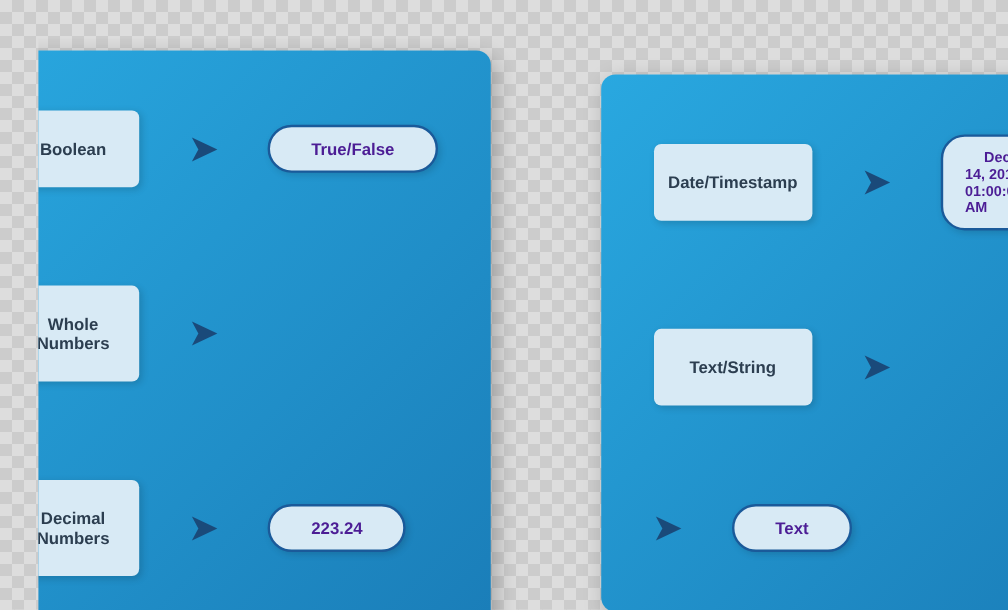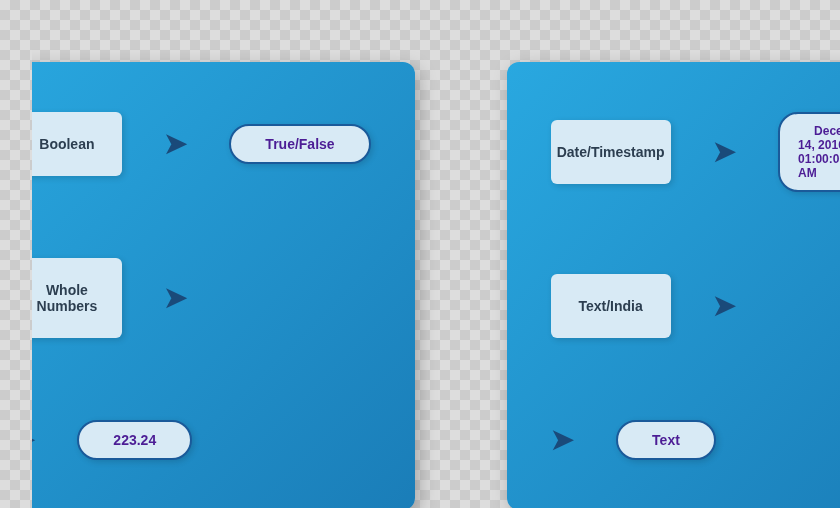"Date/Timestamp" .label-box.wide { width: 120px -> 132px }
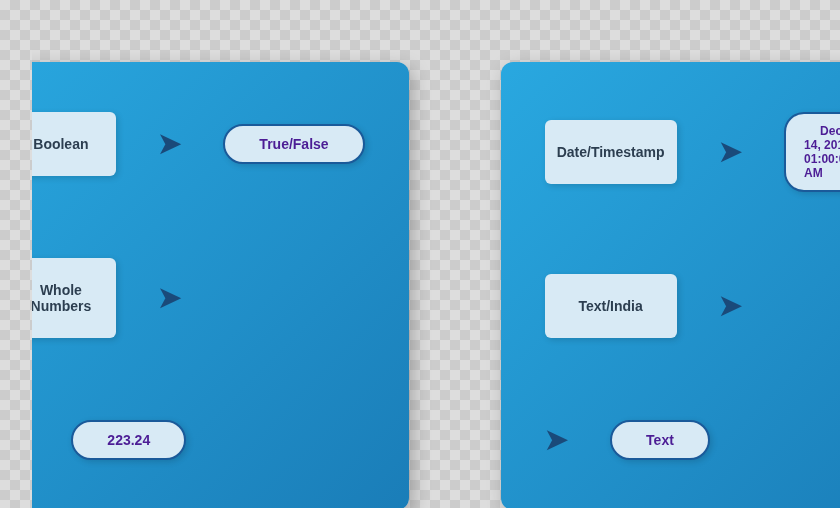"Text/India" span { text: Text/India -> Text/String }
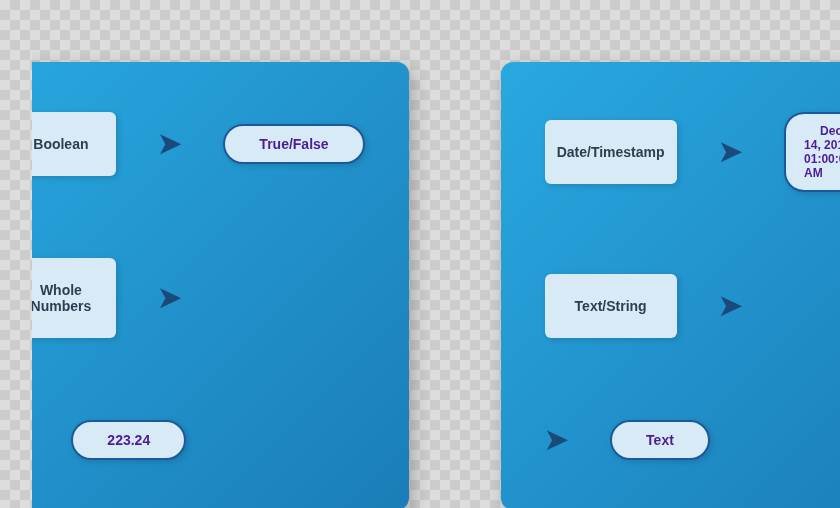"Decimal Numbers" div.label-box { html: none -> <div> <span>Decimal Numbers</span> </div> }
